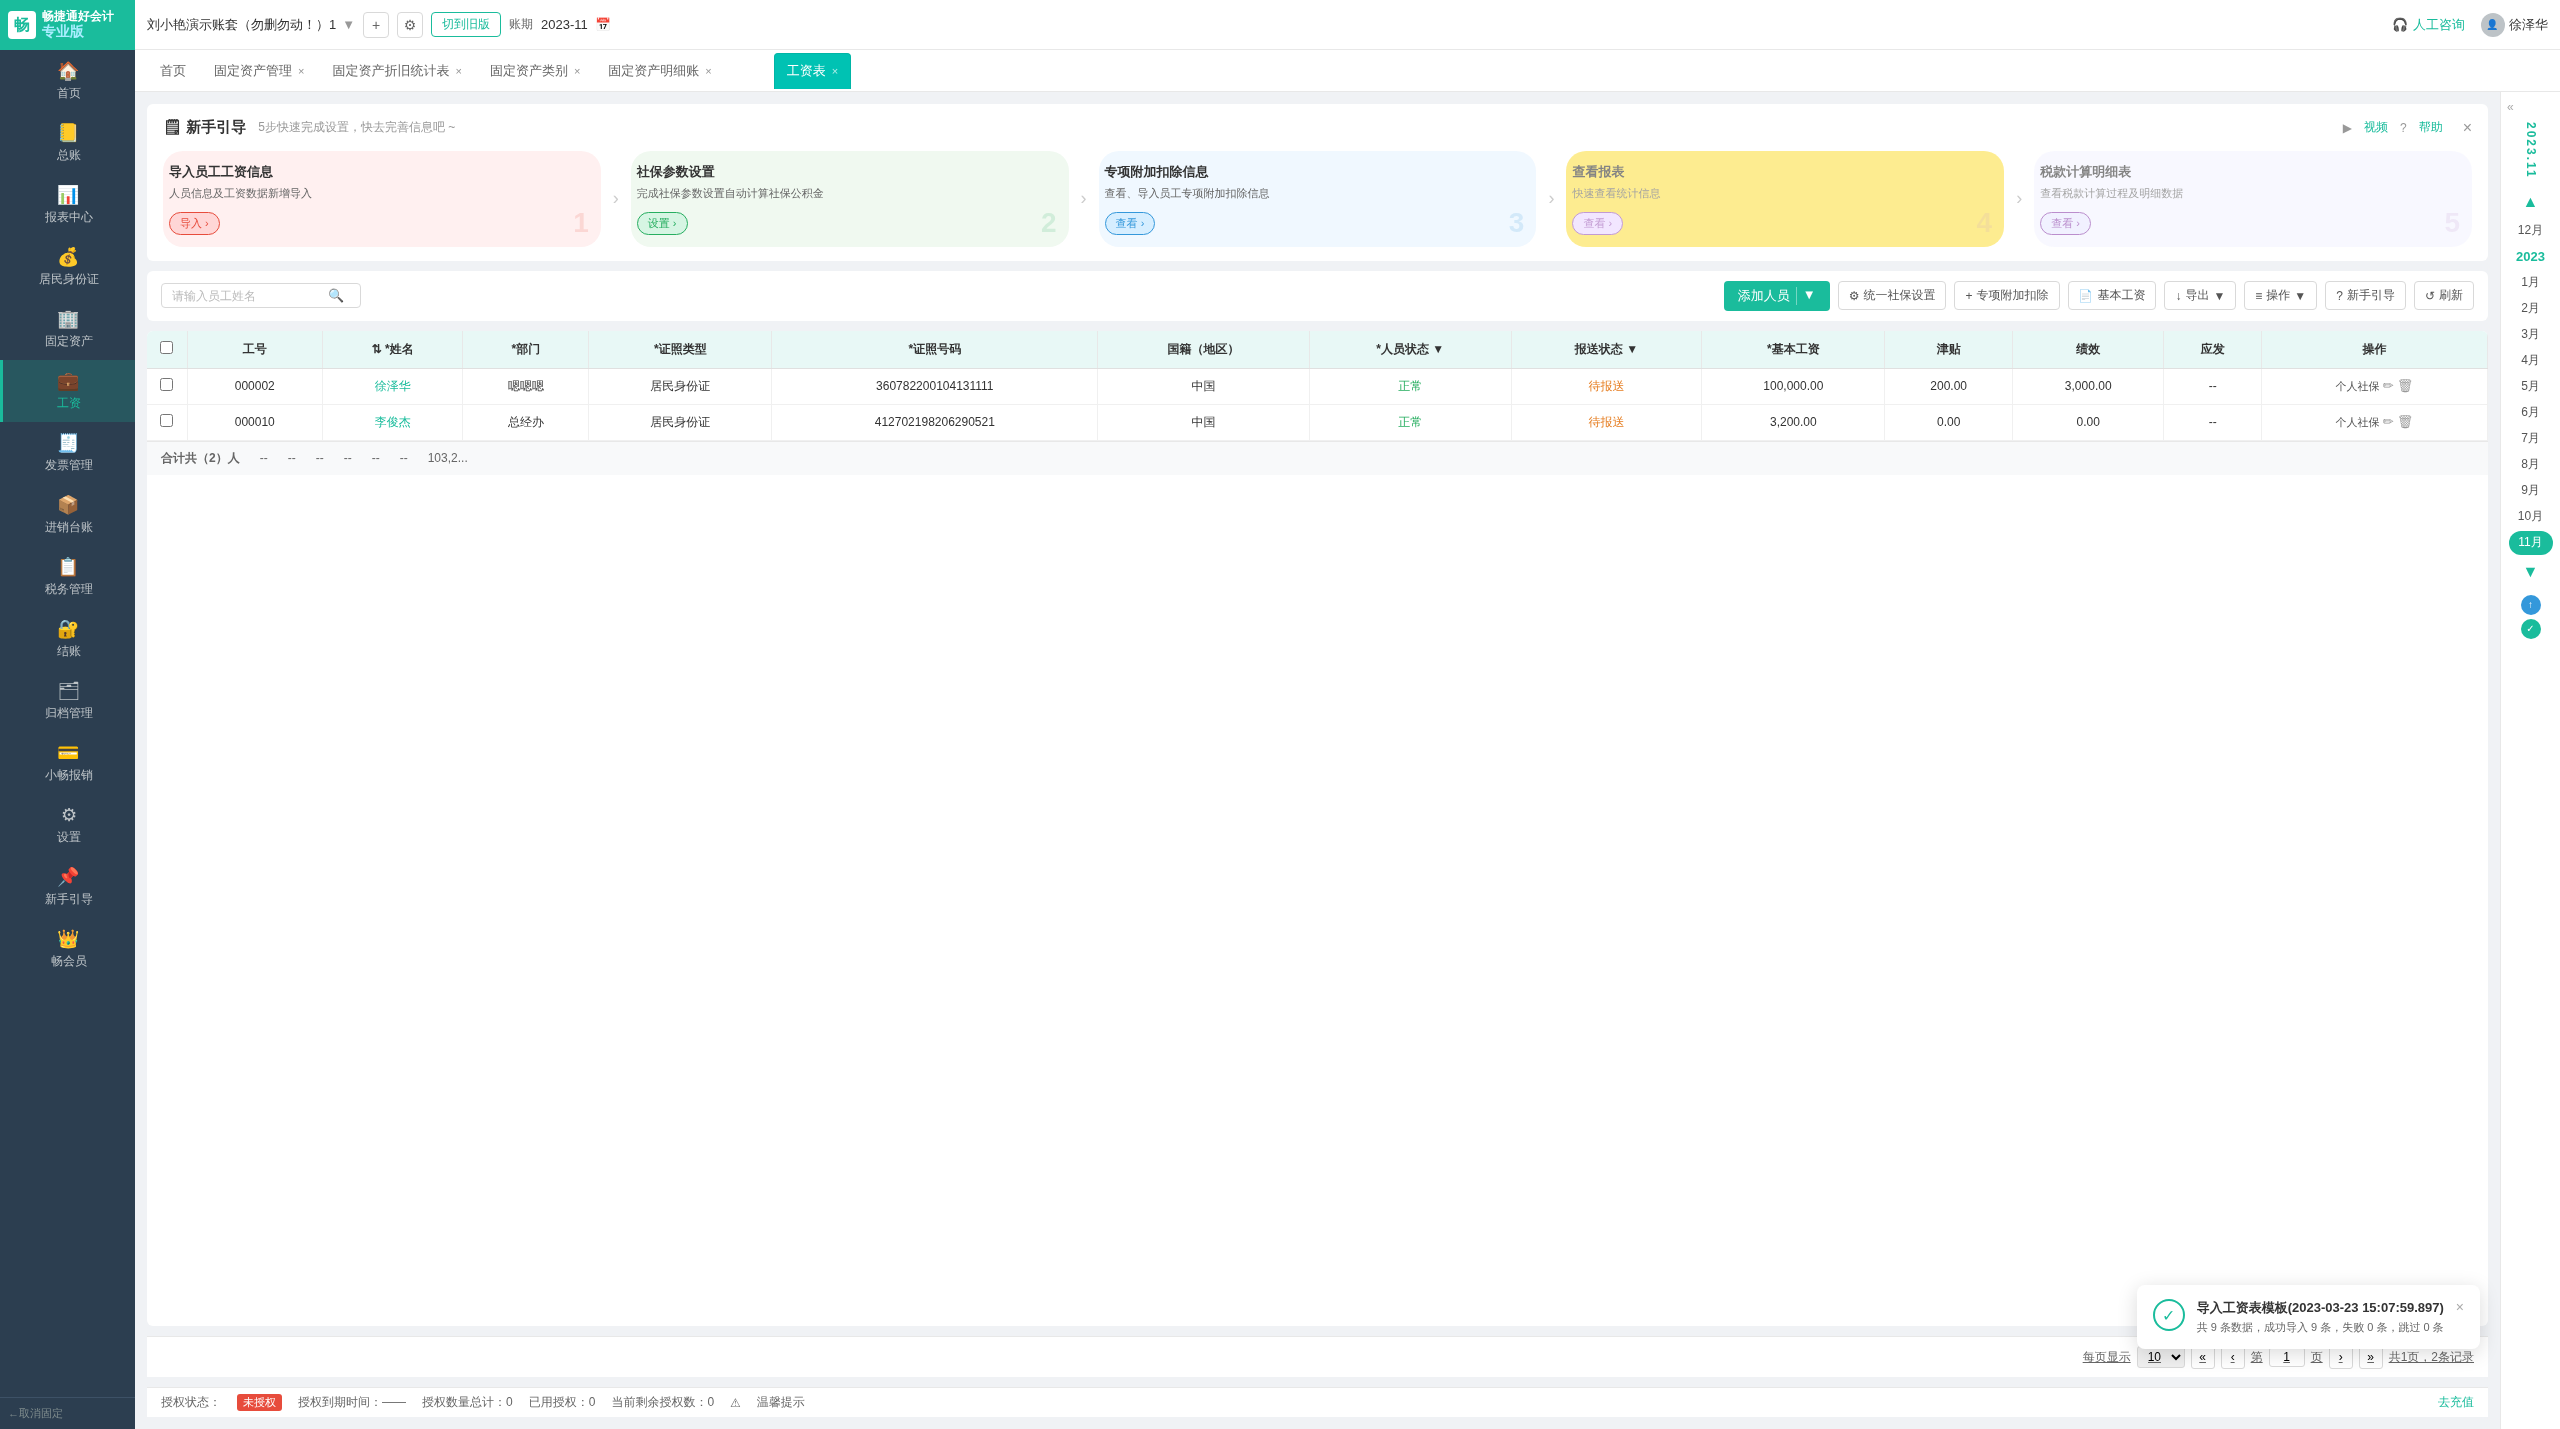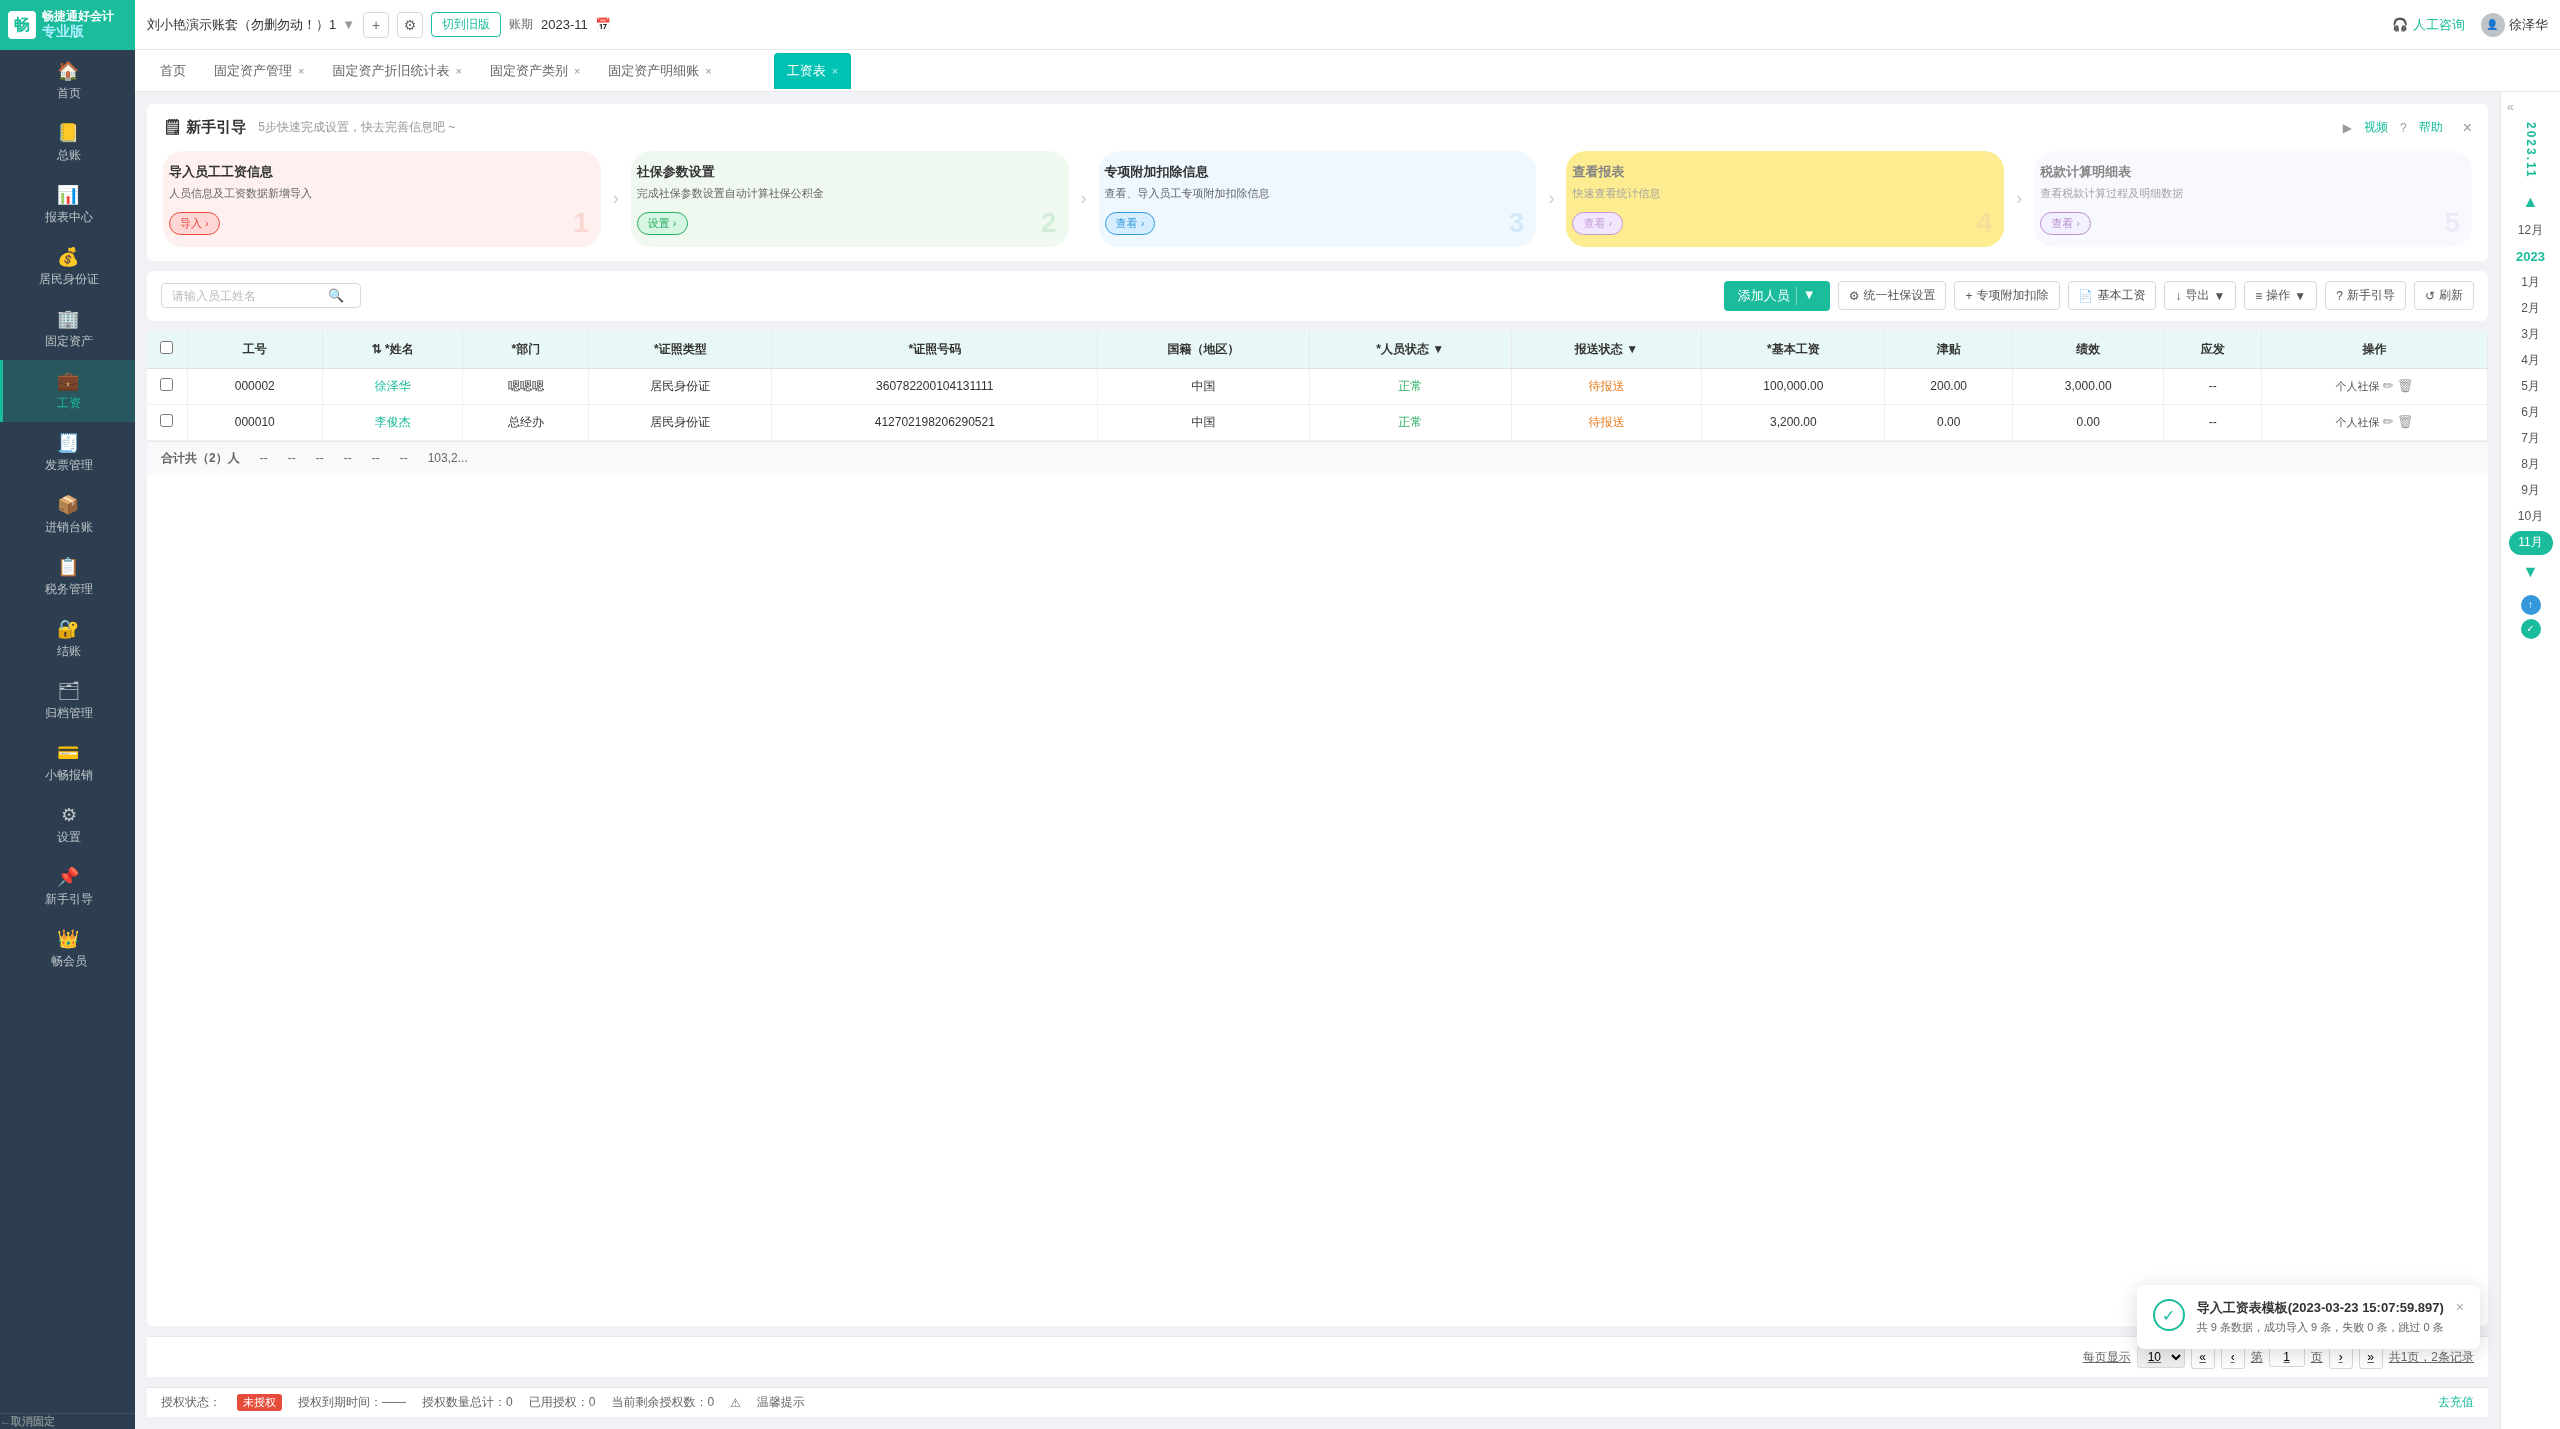"←取消固定" .sidebar-footer { font-weight: bold -> none; padding: none -> 8px }
